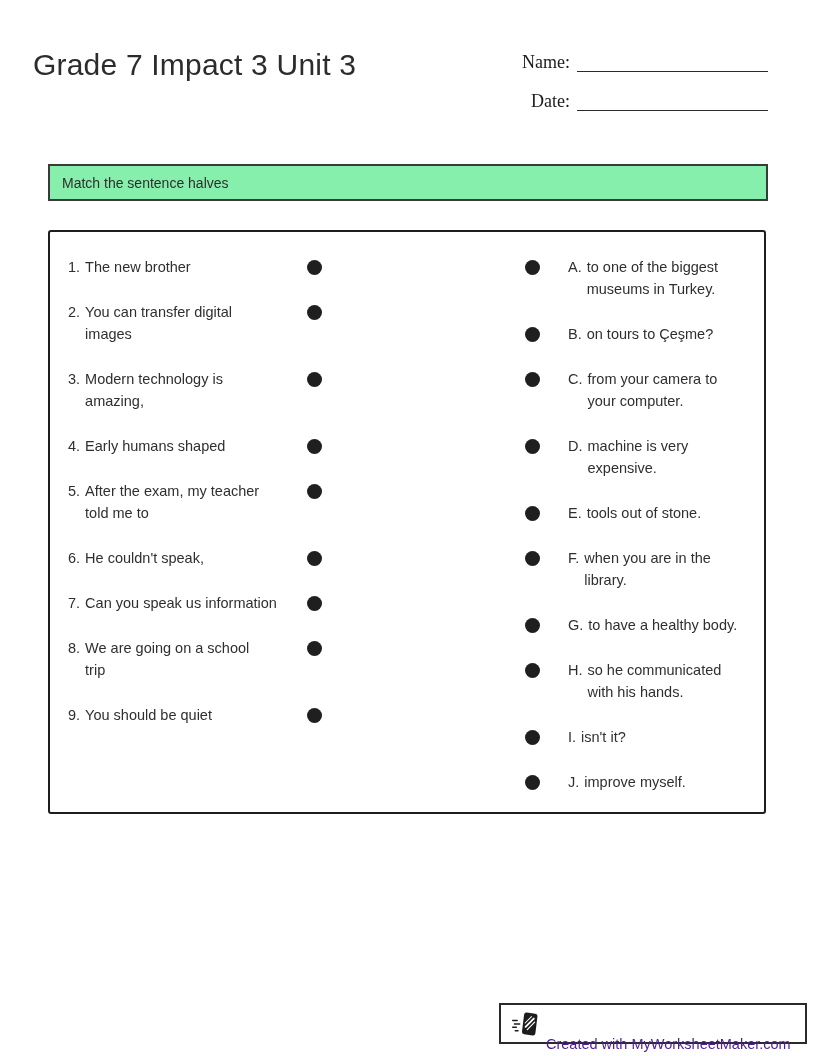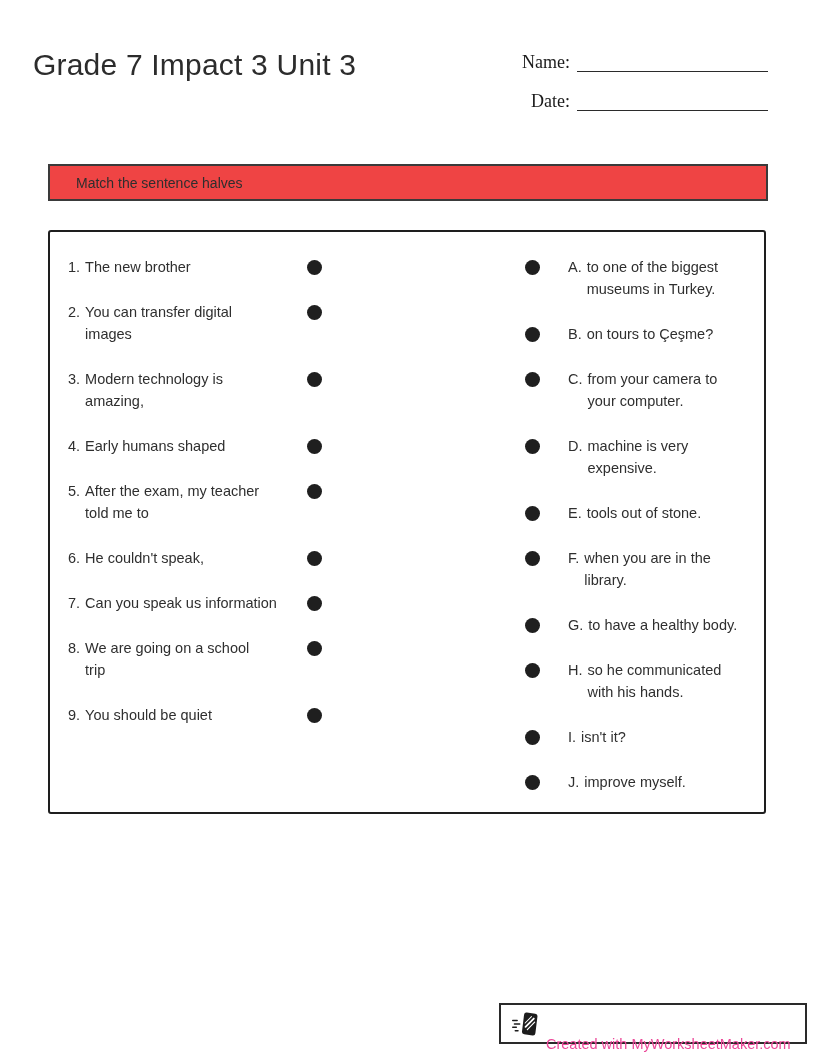"Match the sentence halves" .instruction-box { background: #ef4444 -> #86efac; padding-left: 26px -> 12px }
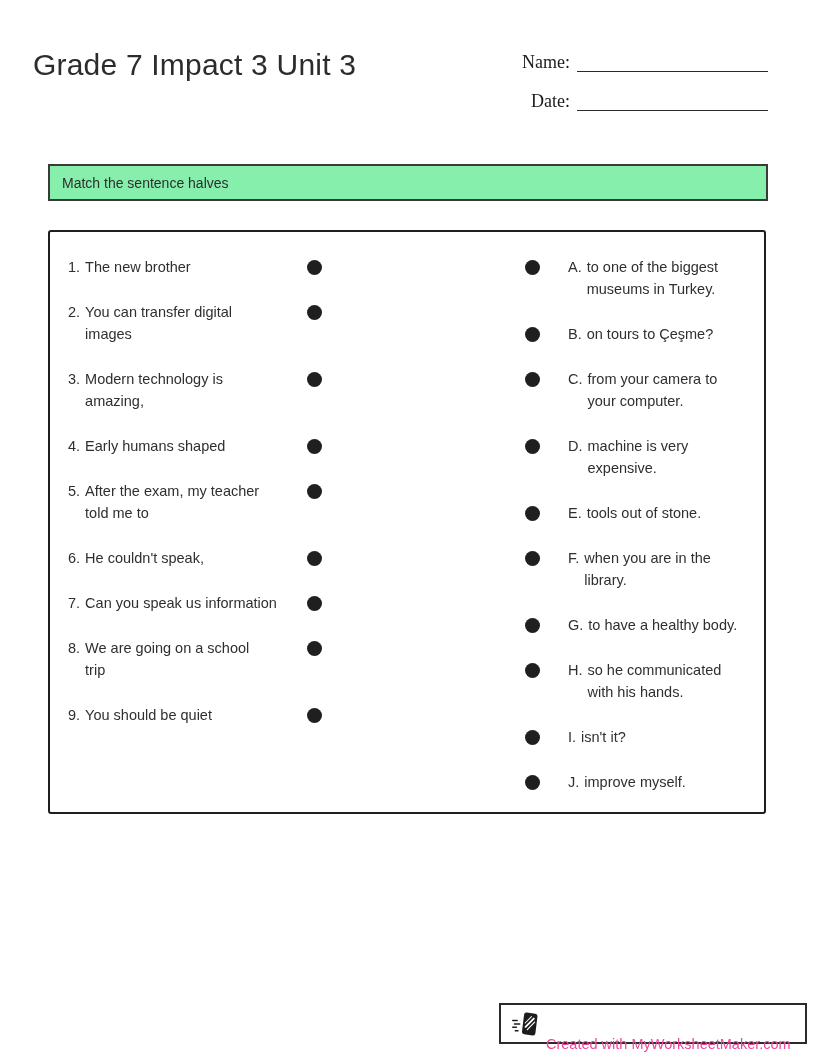"Created with MyWorksheetMaker.com" .footer-text { color: #ec4899 -> #4c1d95 }
